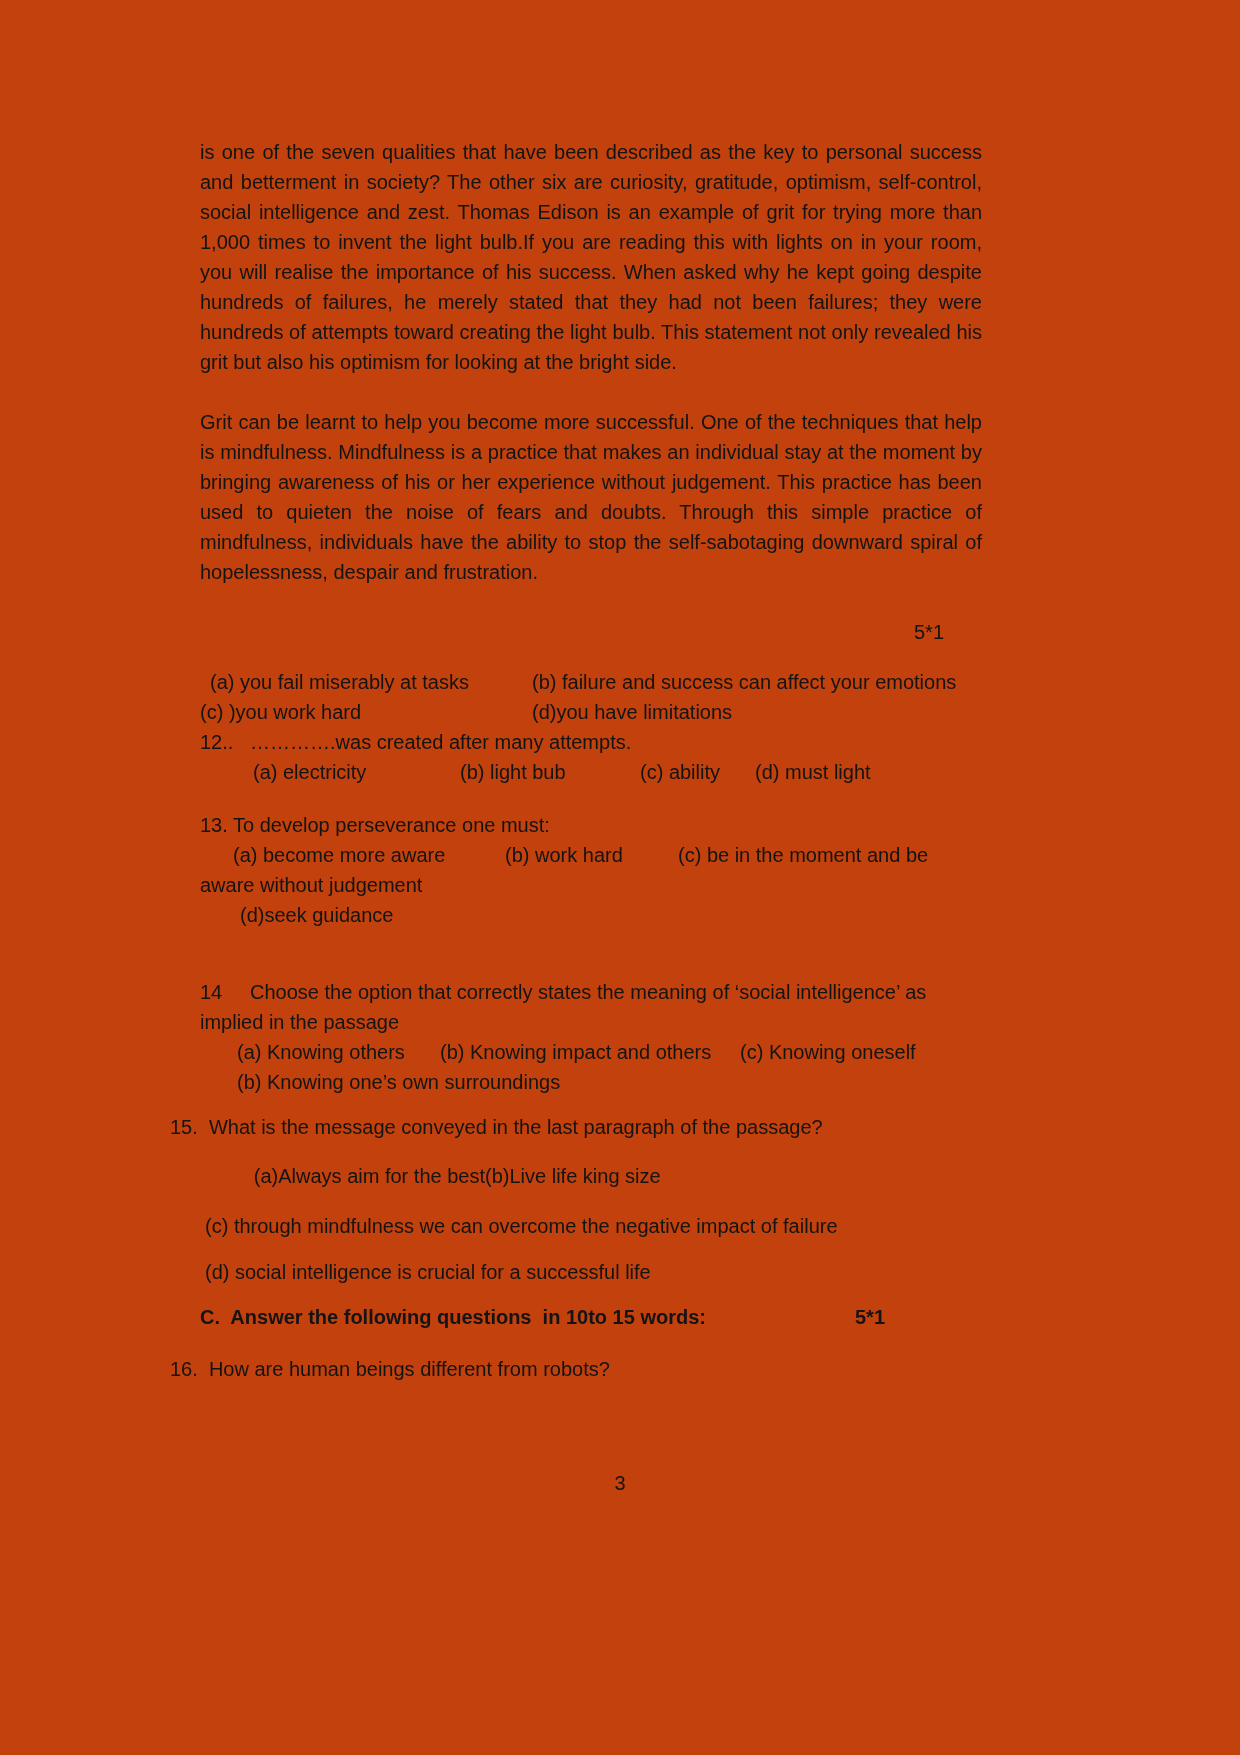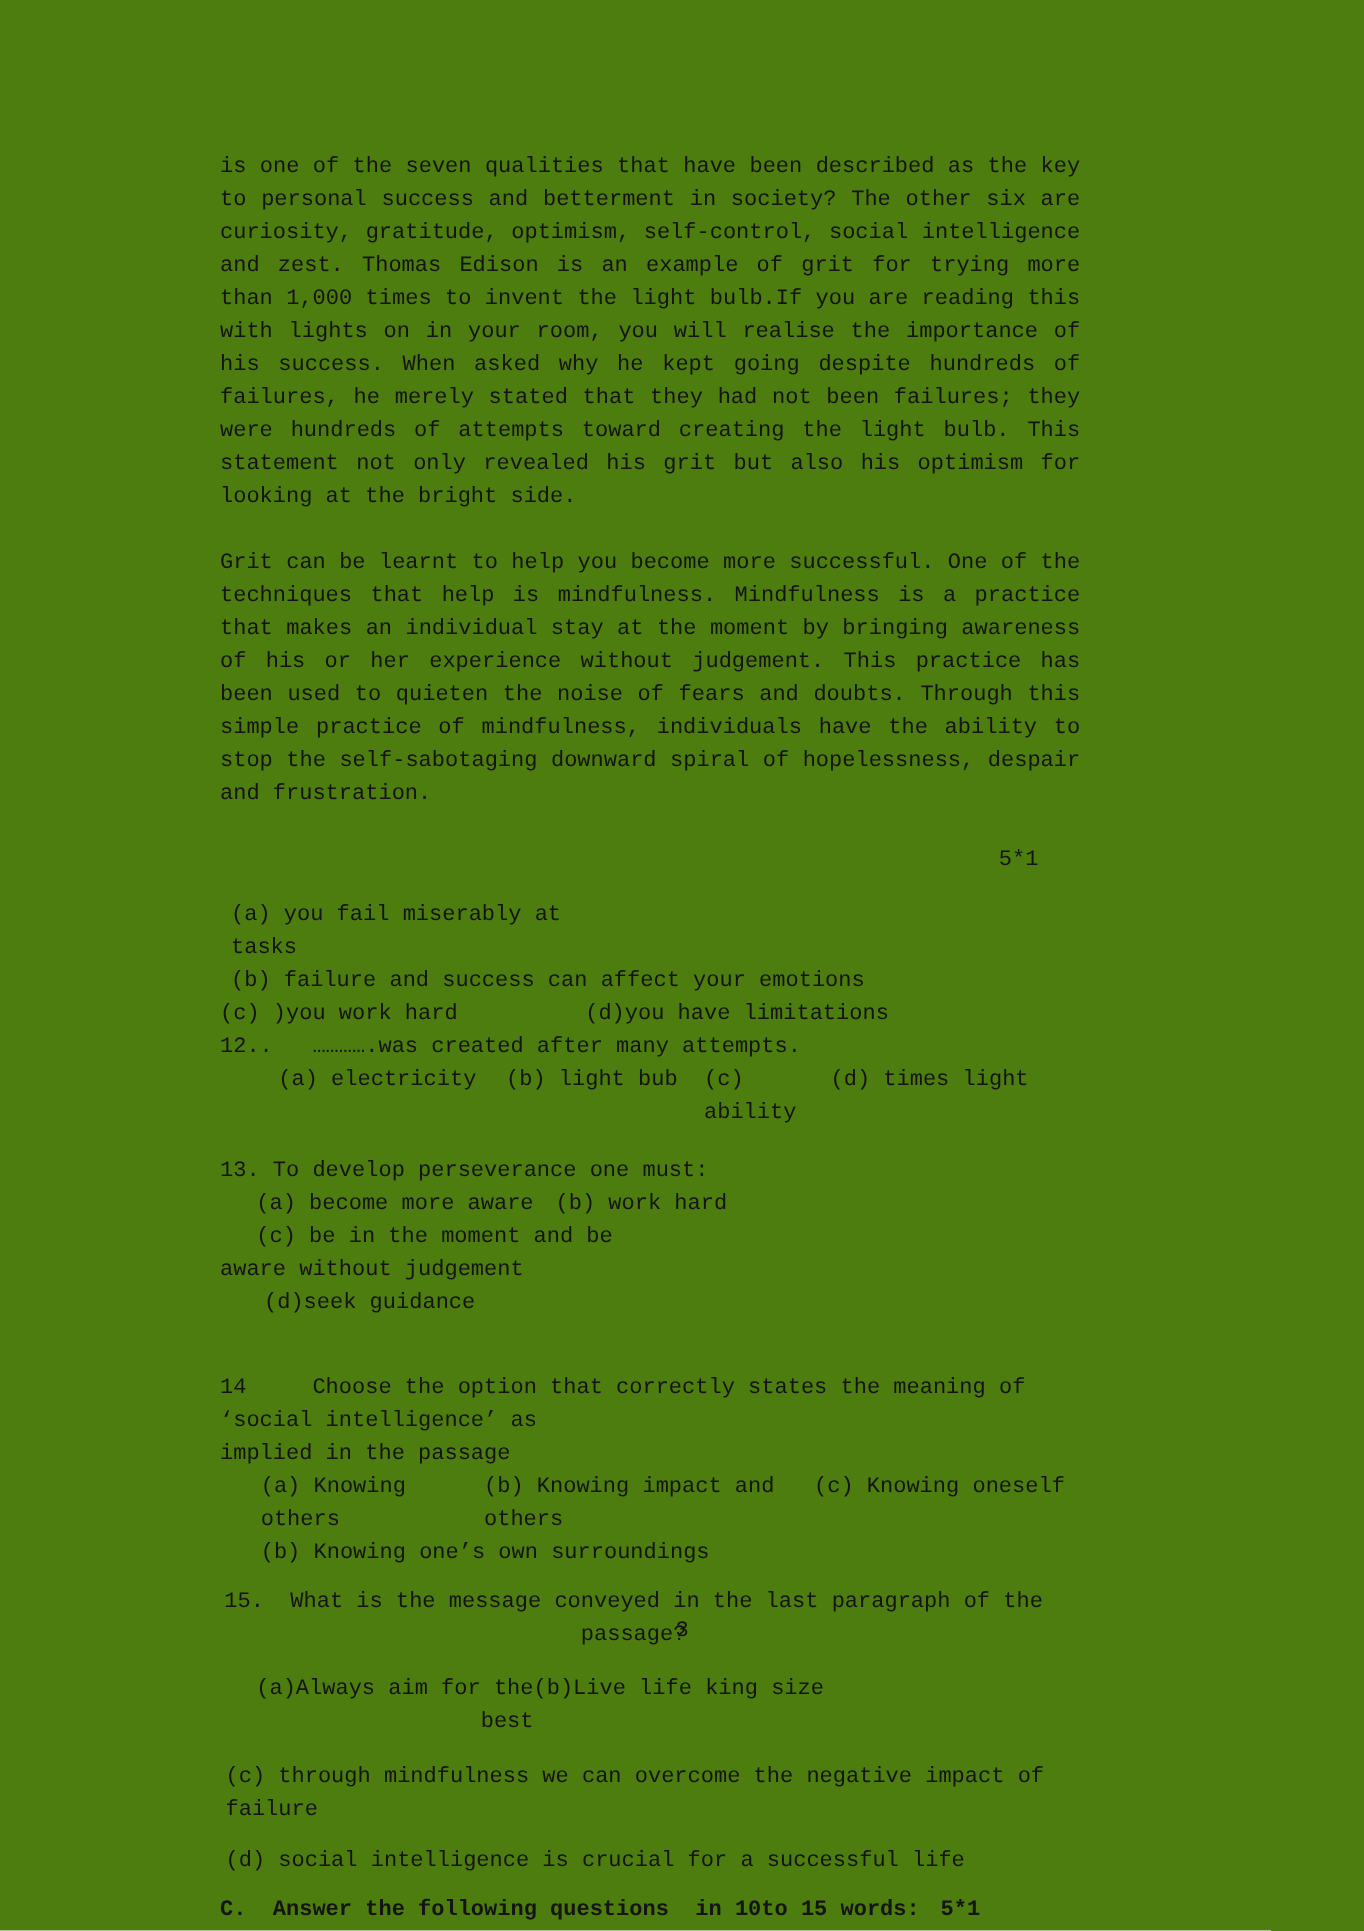"is one of the seven" .page { background: #4d7c0f -> #c2410c; font-family: Liberation Mono, monospace -> Liberation Sans, sans-serif }
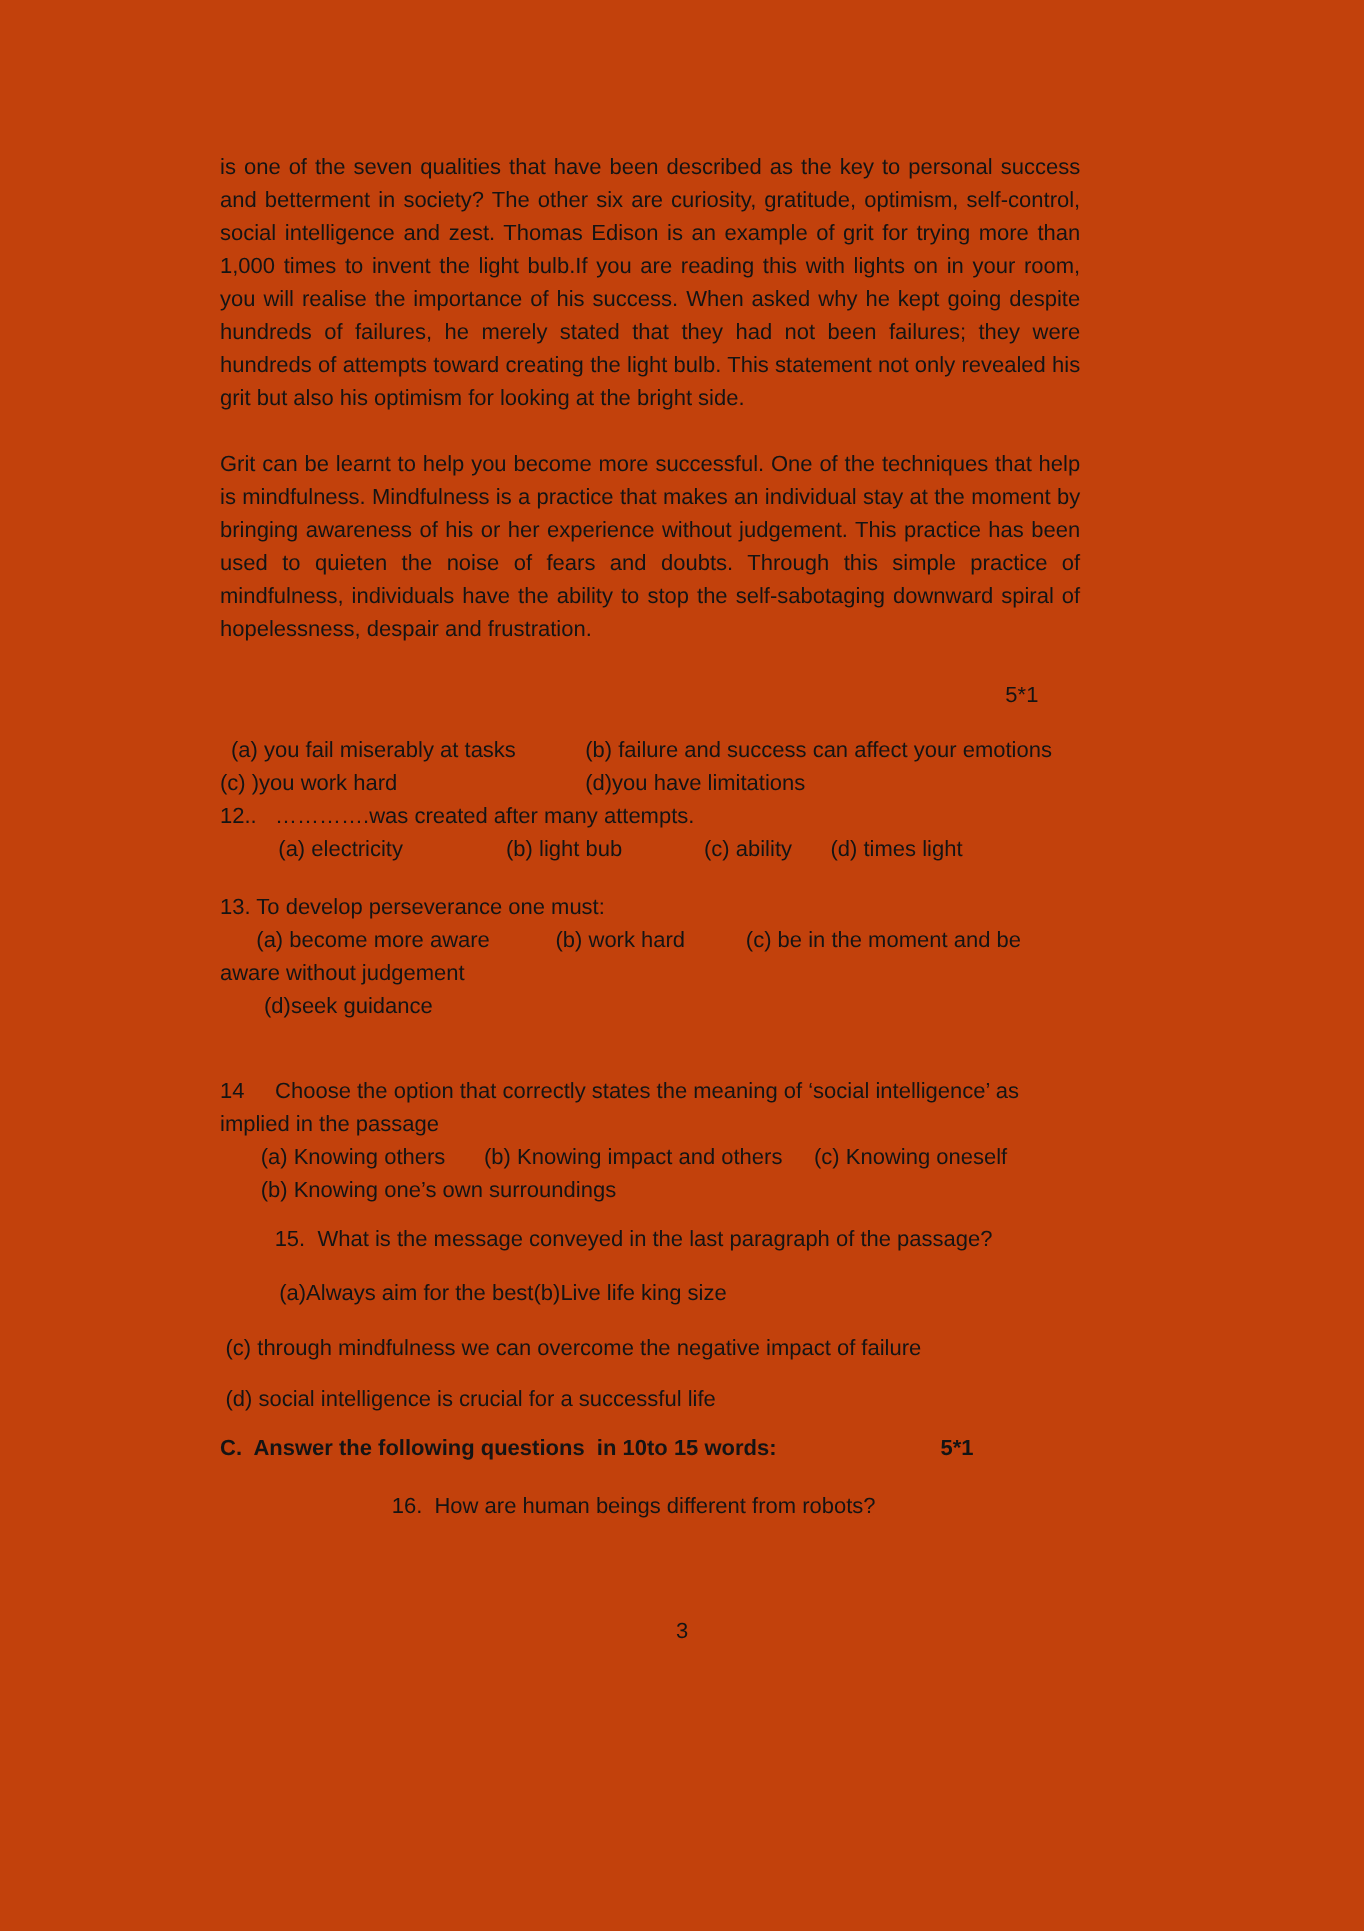"(d) times light" span { text: times -> must }
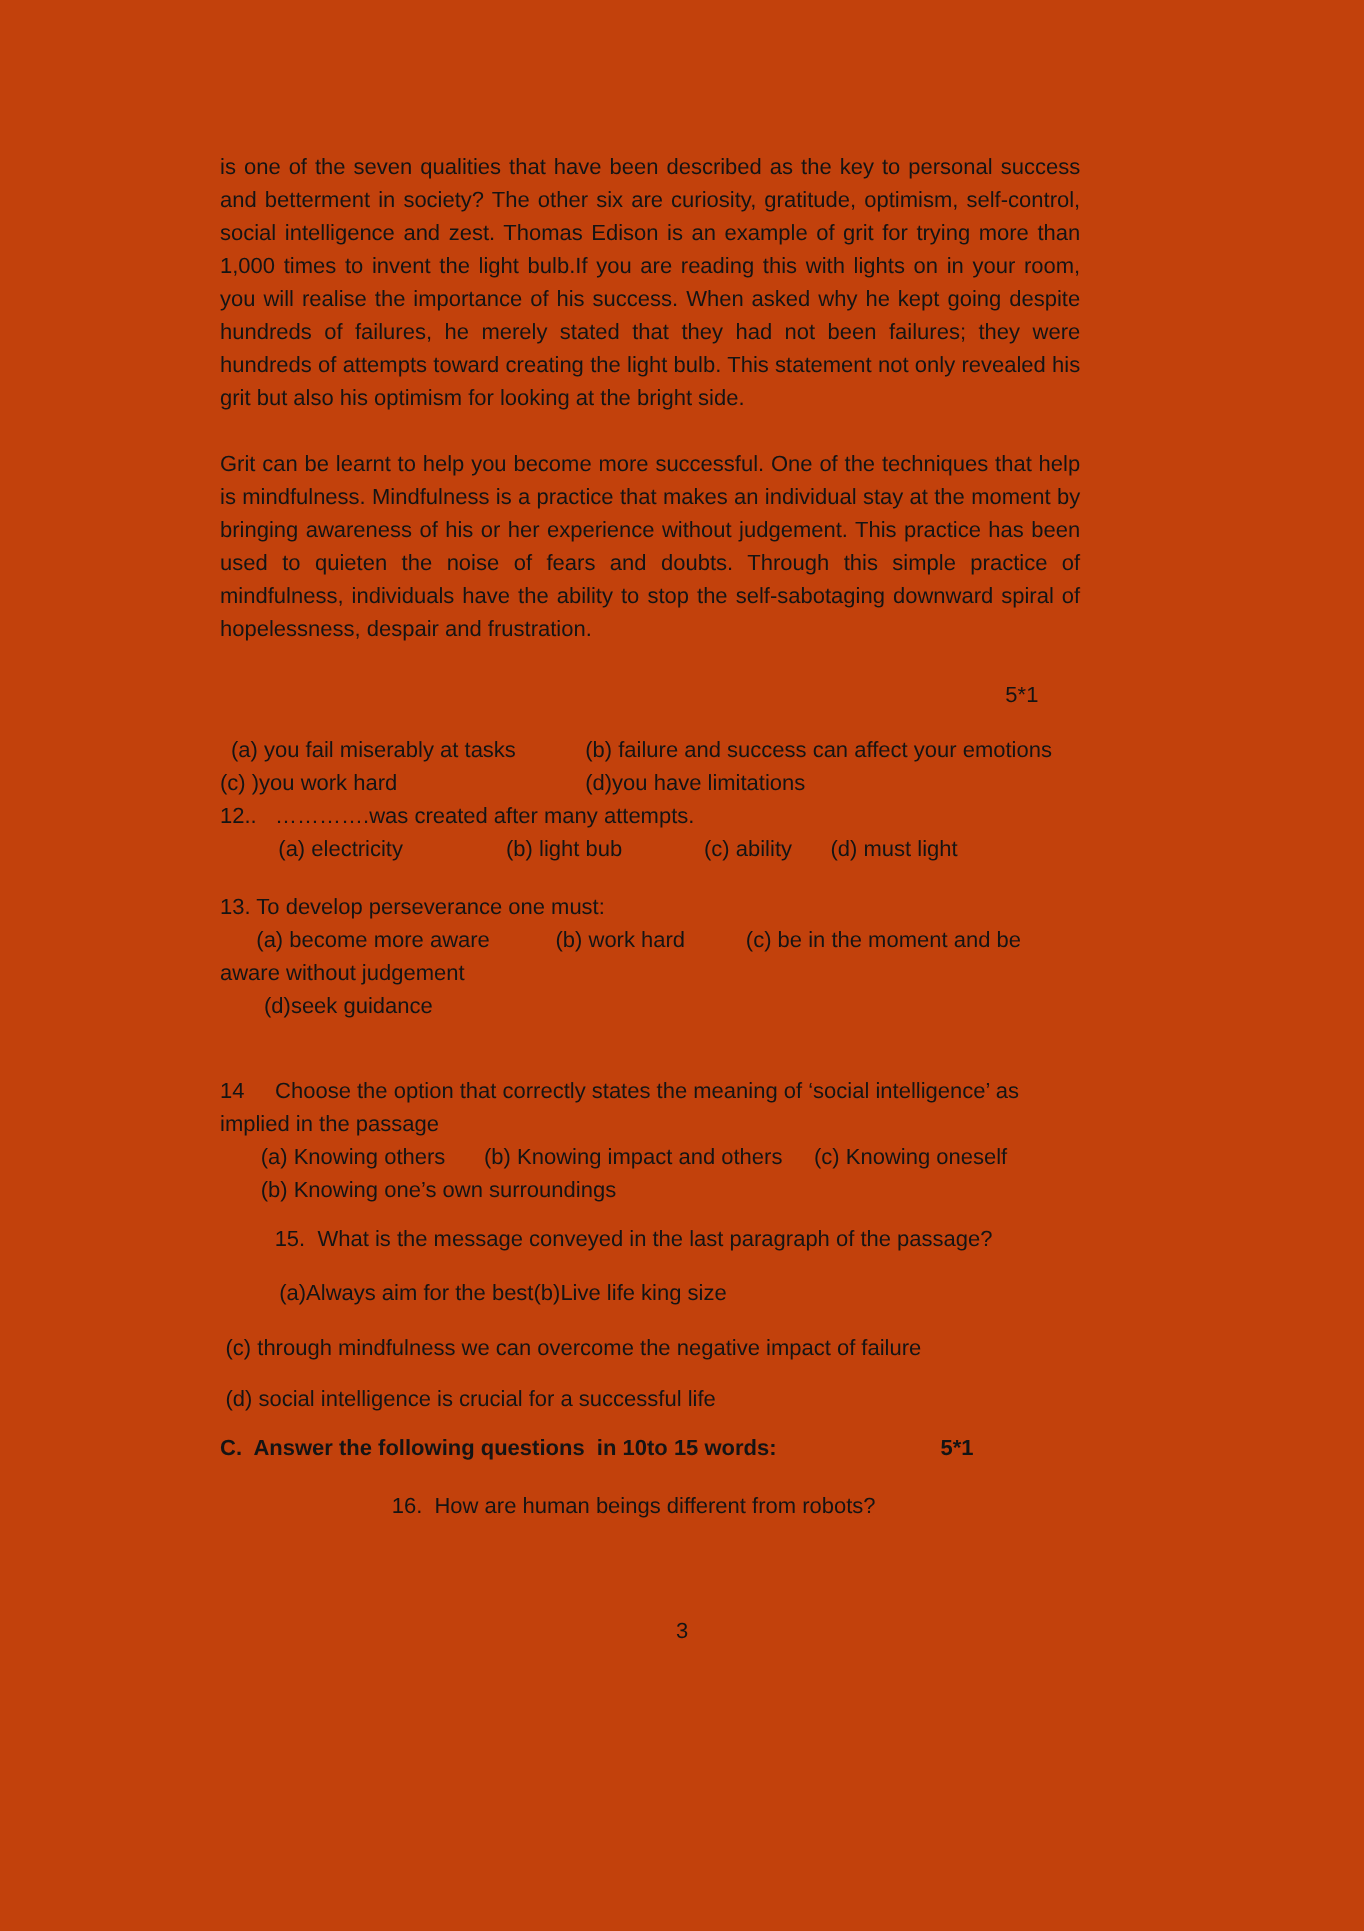"15. What is the message" .outdent { text-align: center -> none }
